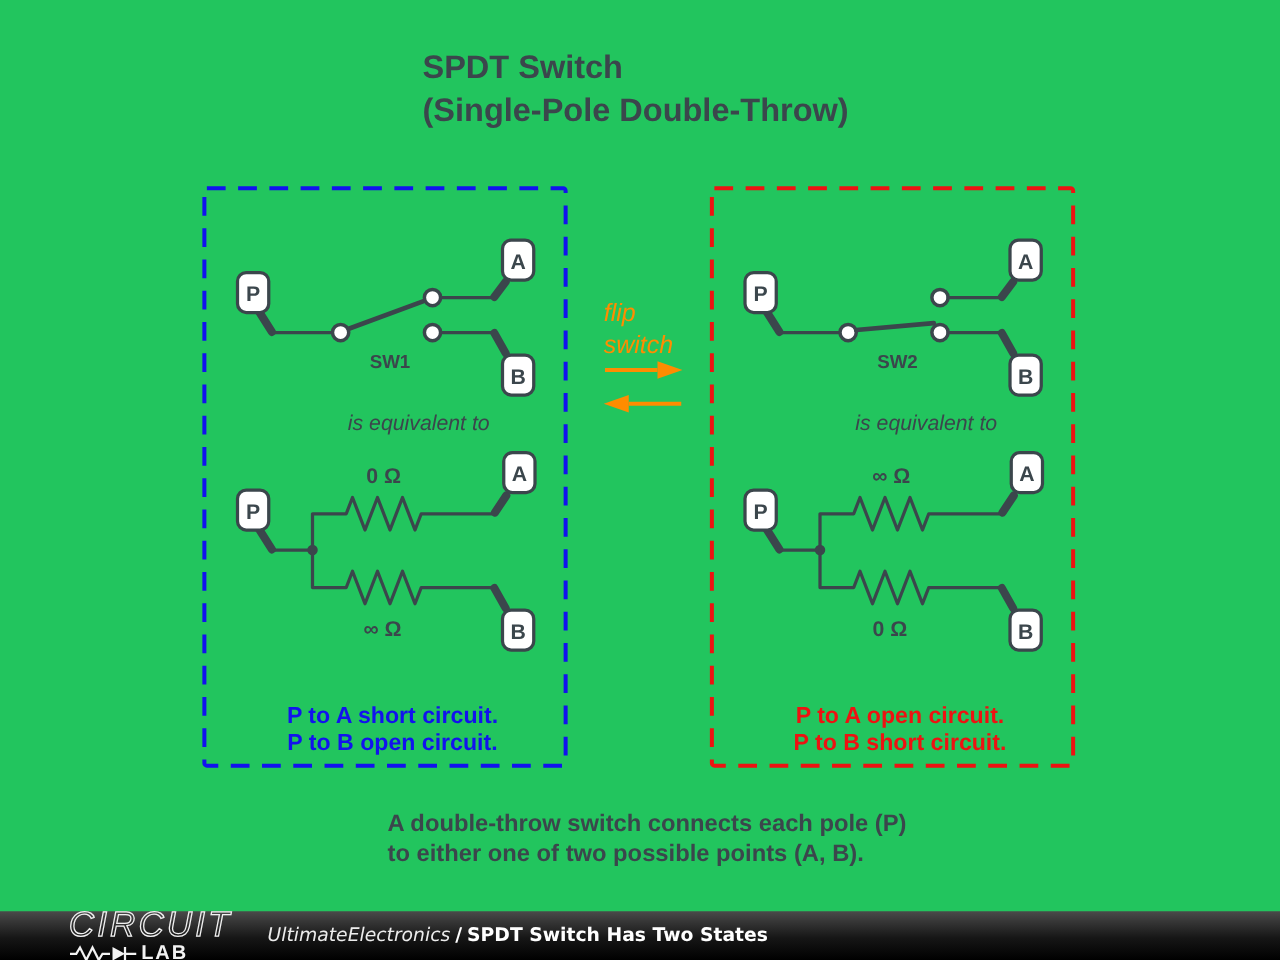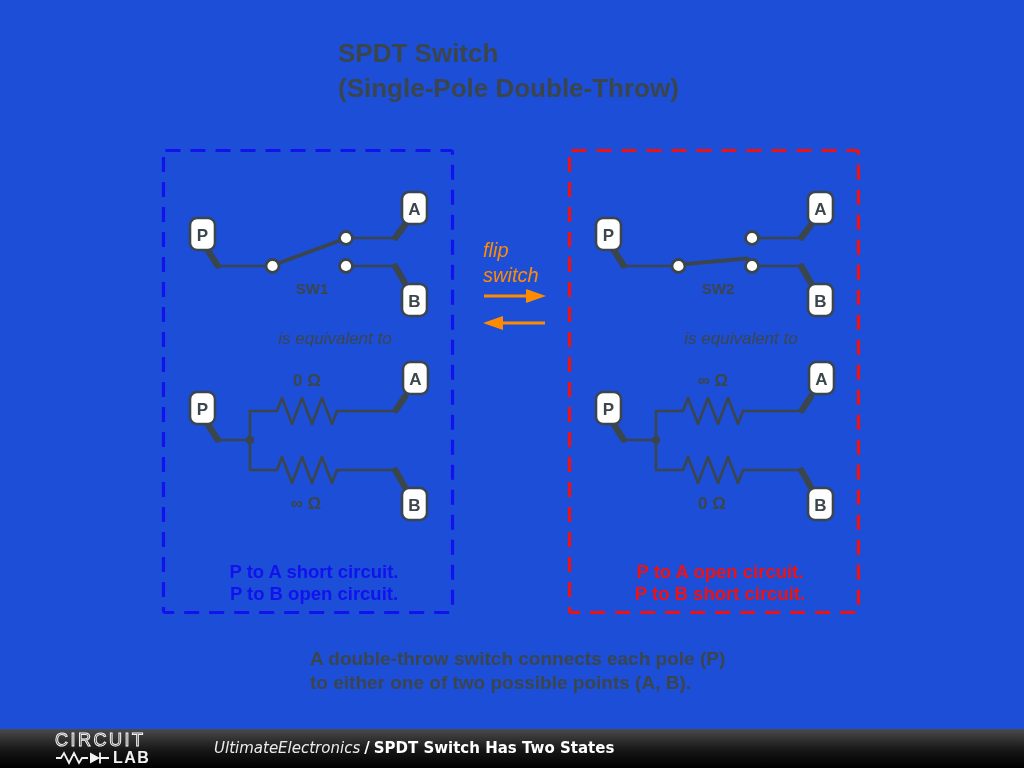"SPDT Switch" .page { background: #1d4ed8 -> #22c55e }
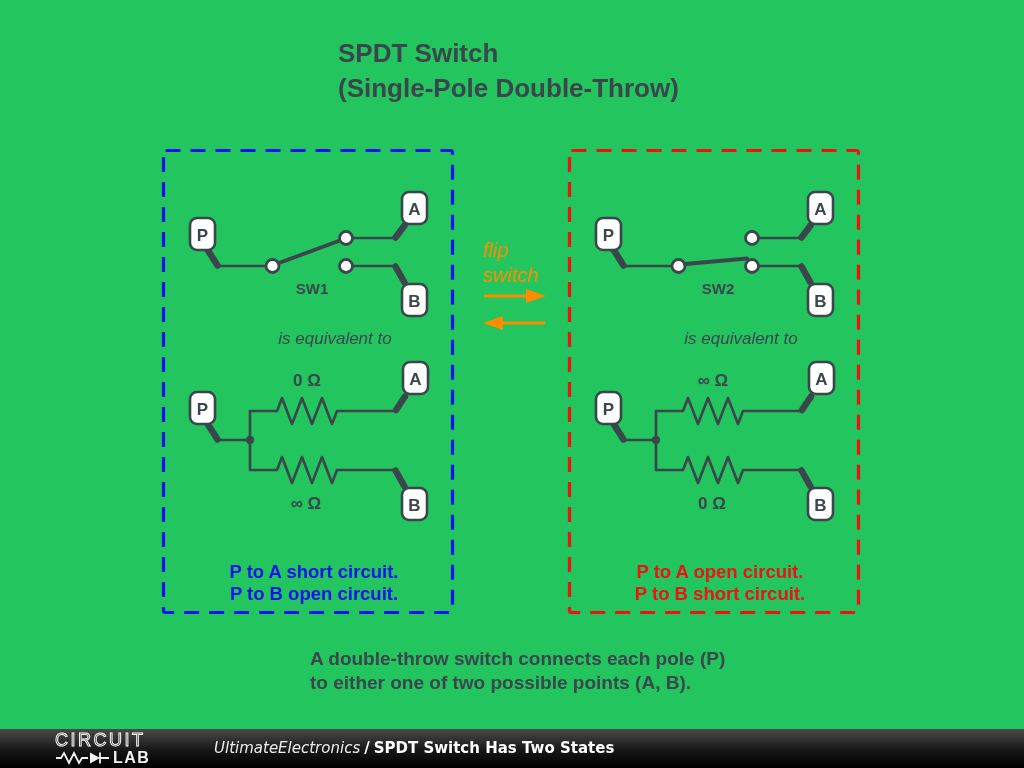"CIRCUIT" .logo-top { font-size: 18px -> 28px; font-style: none -> italic }
